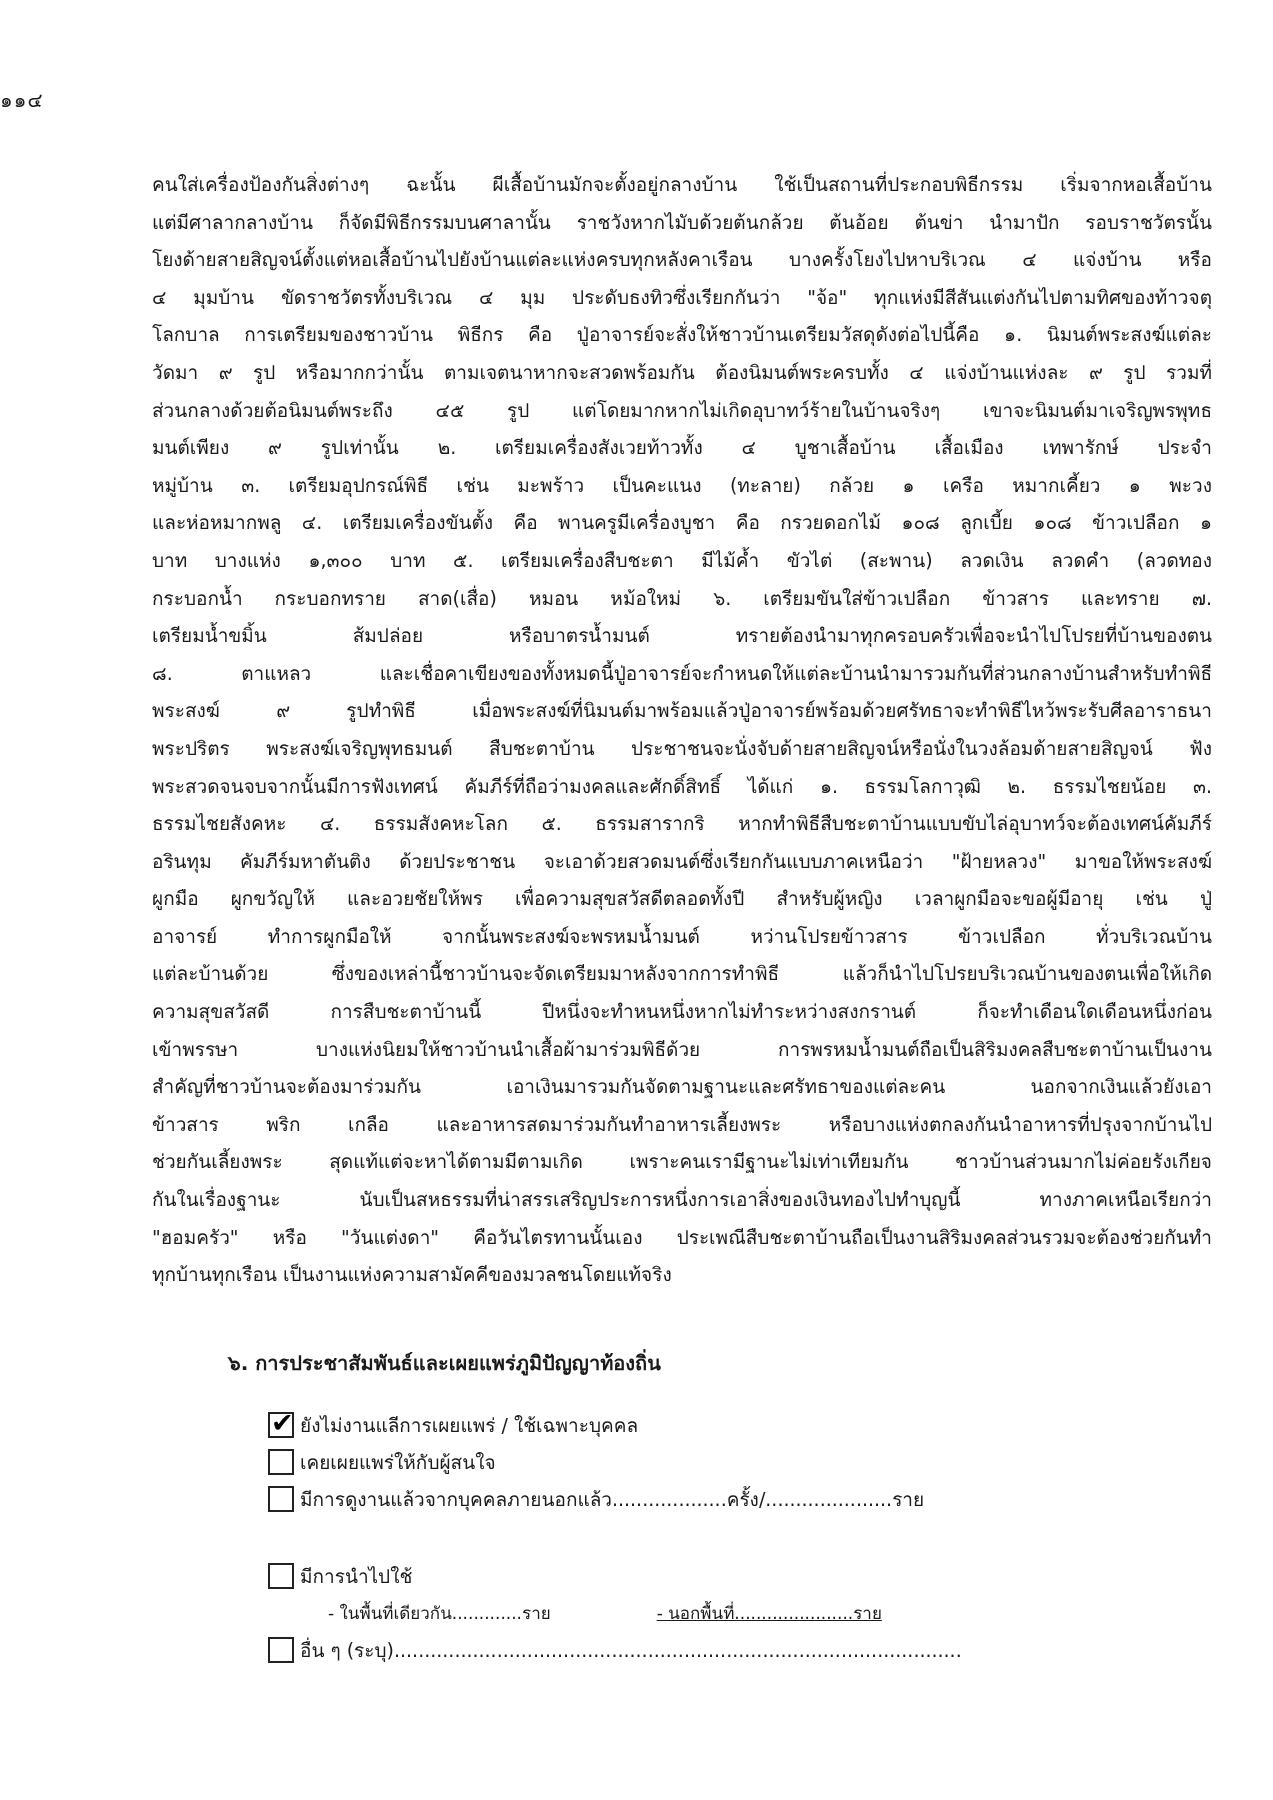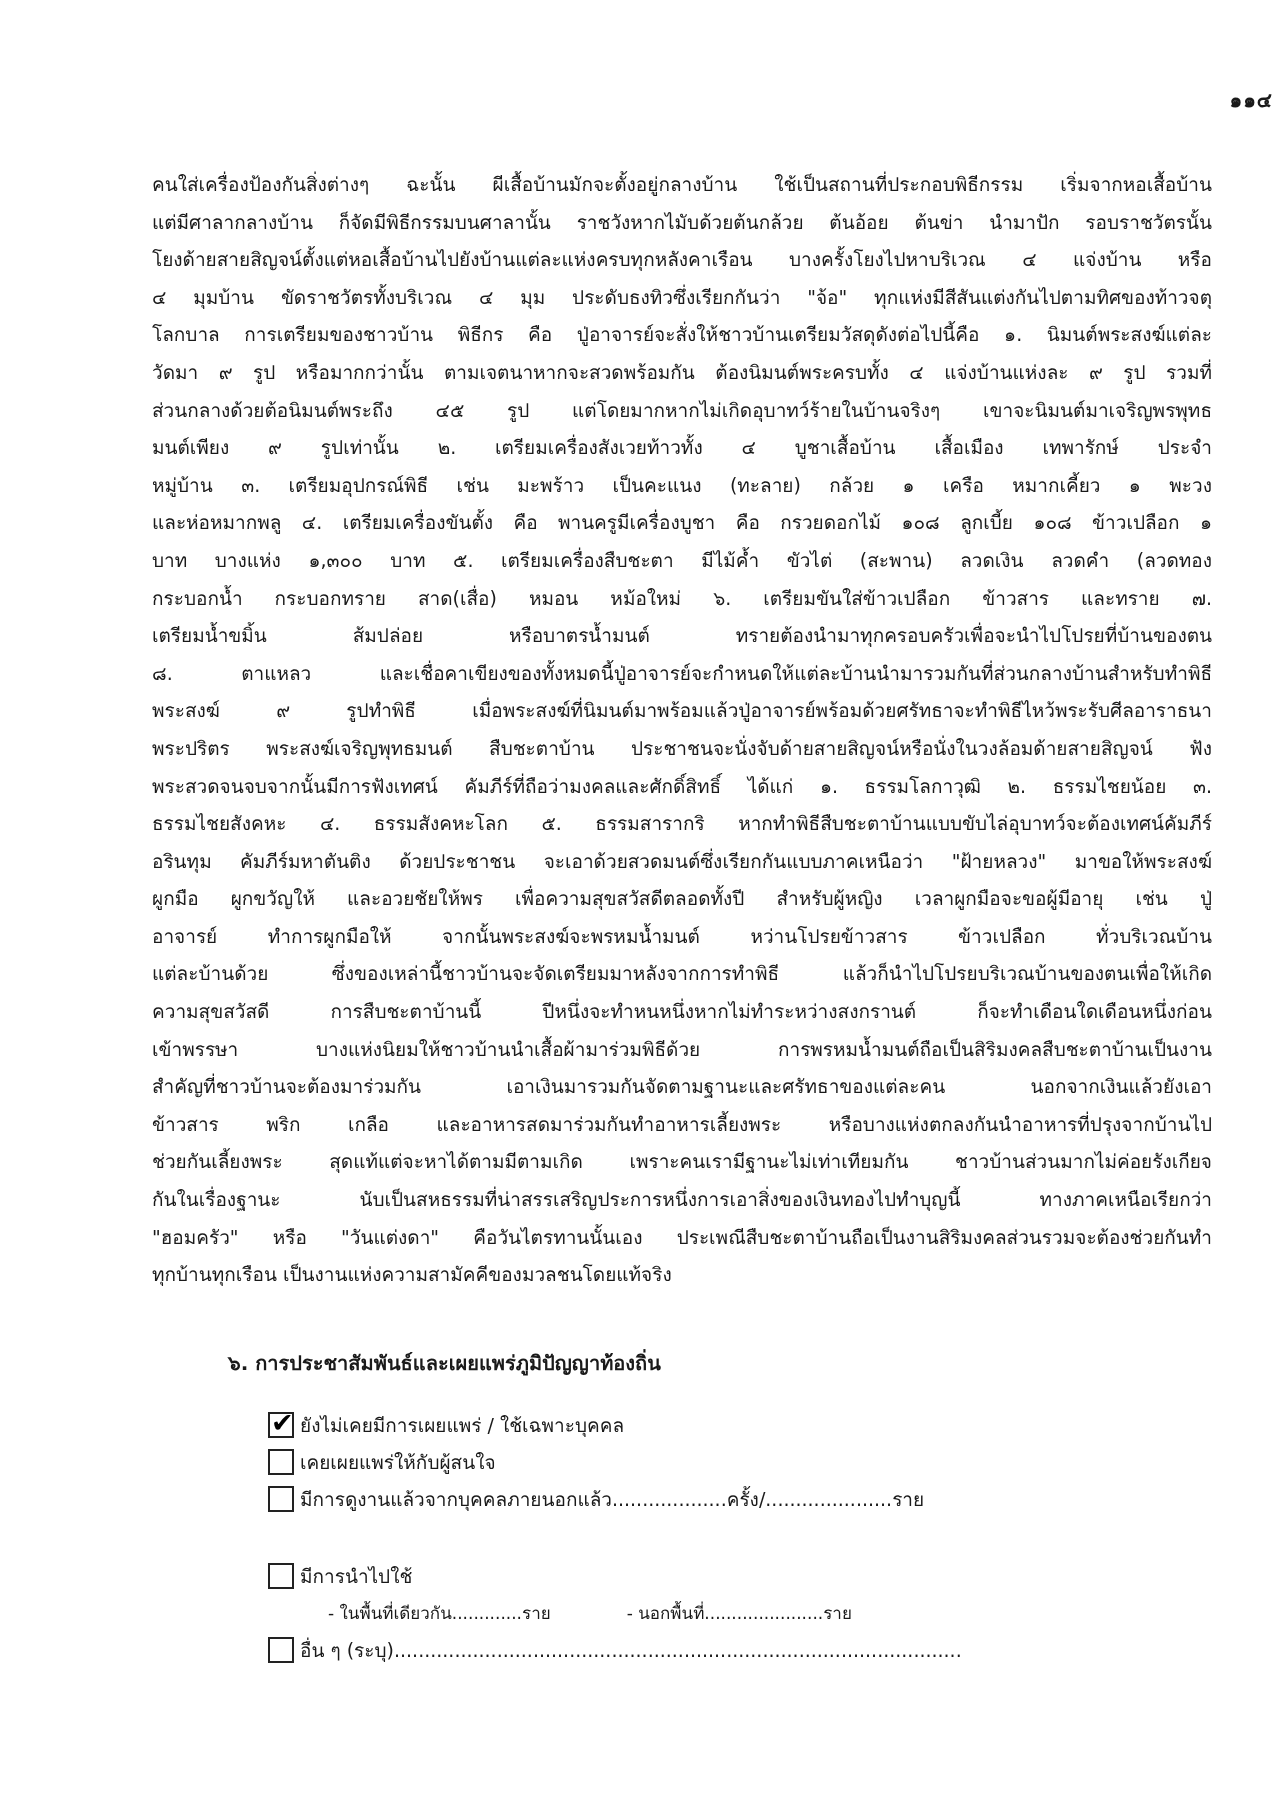"๑๑๔" .page-number { font-weight: bold -> normal; text-align: right -> left }
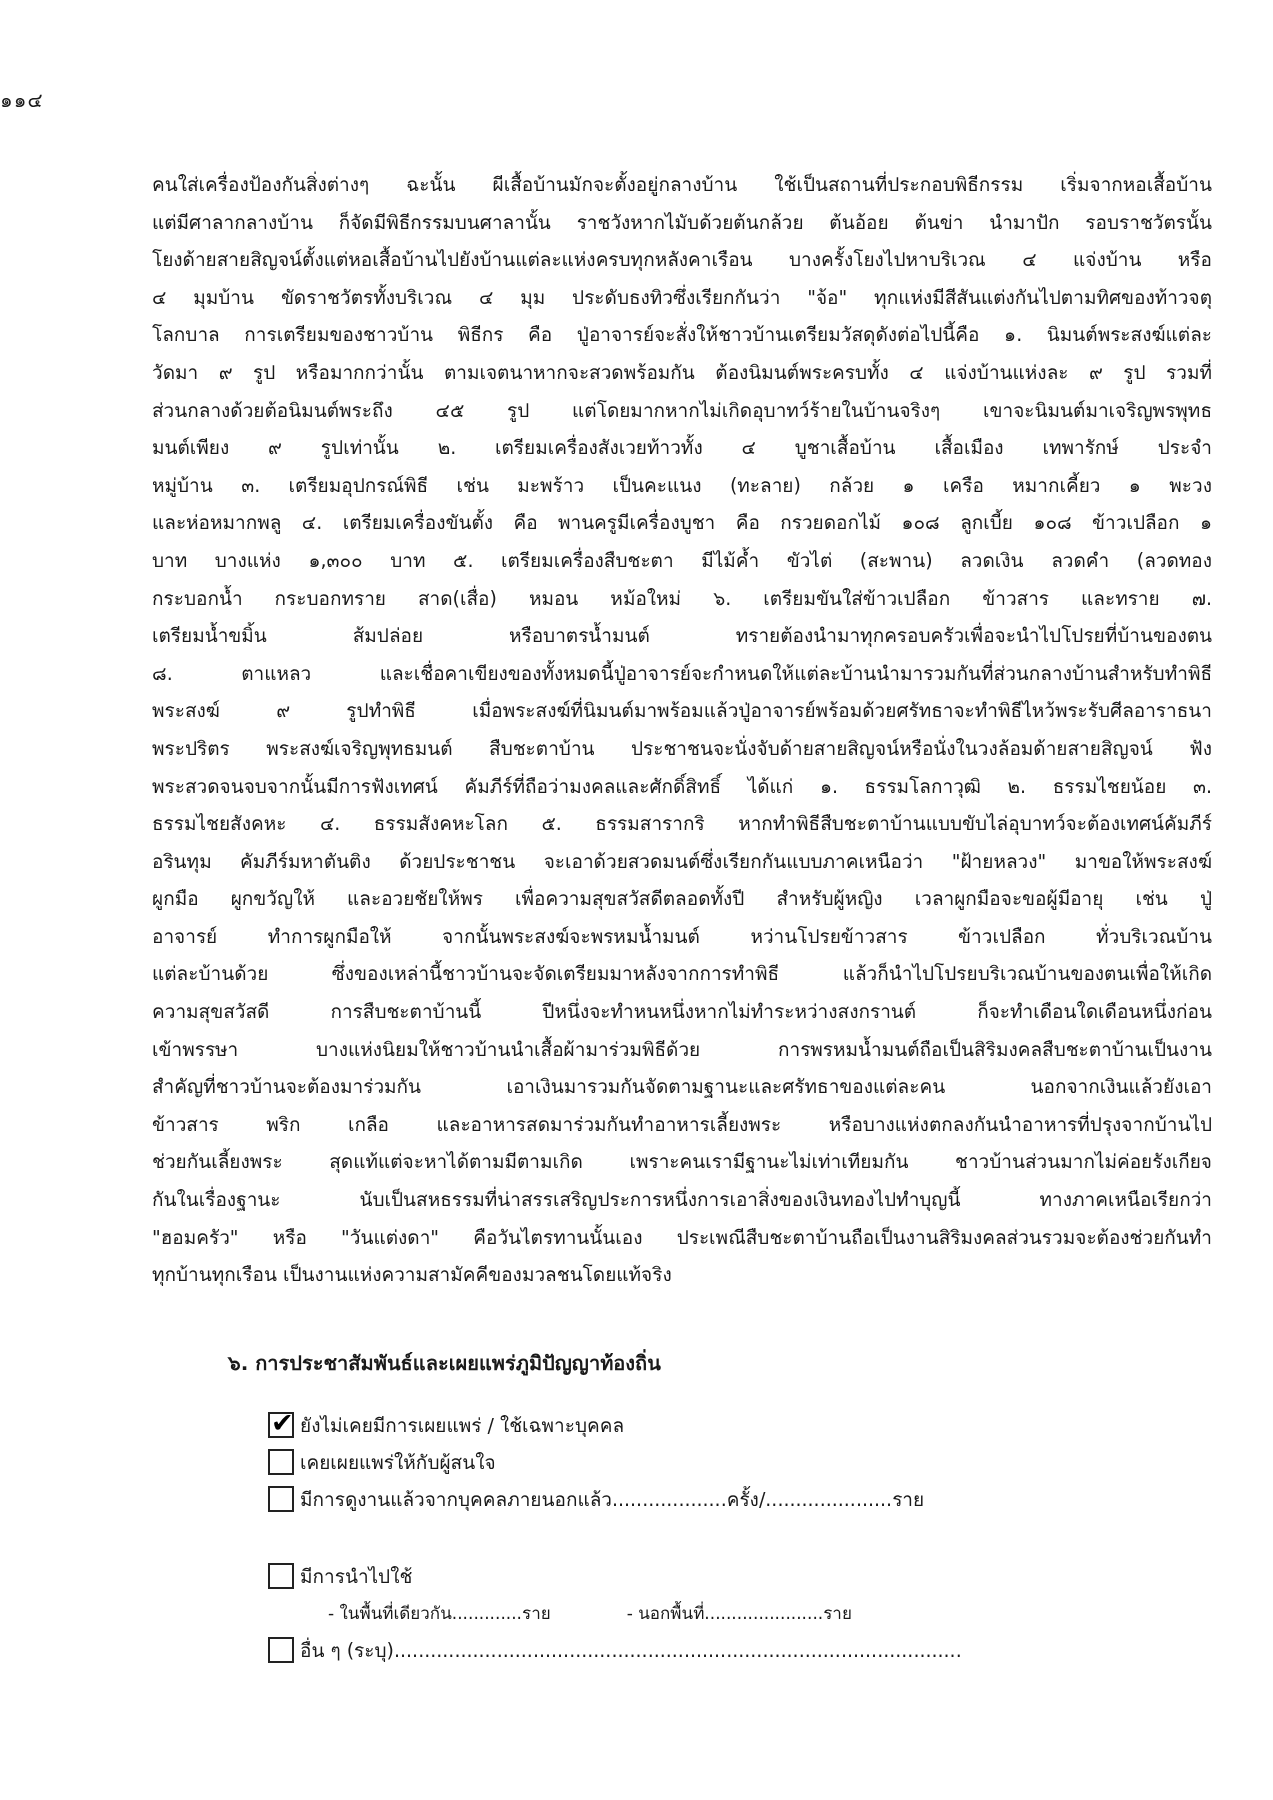"ยังไม่เคยมีการเผยแพร่ / ใช้เฉพาะบุคคล" span { text: ยังไม่เคยมีการเผยแพร่ -> ยังไม่งานแลีการเผยแพร่ }
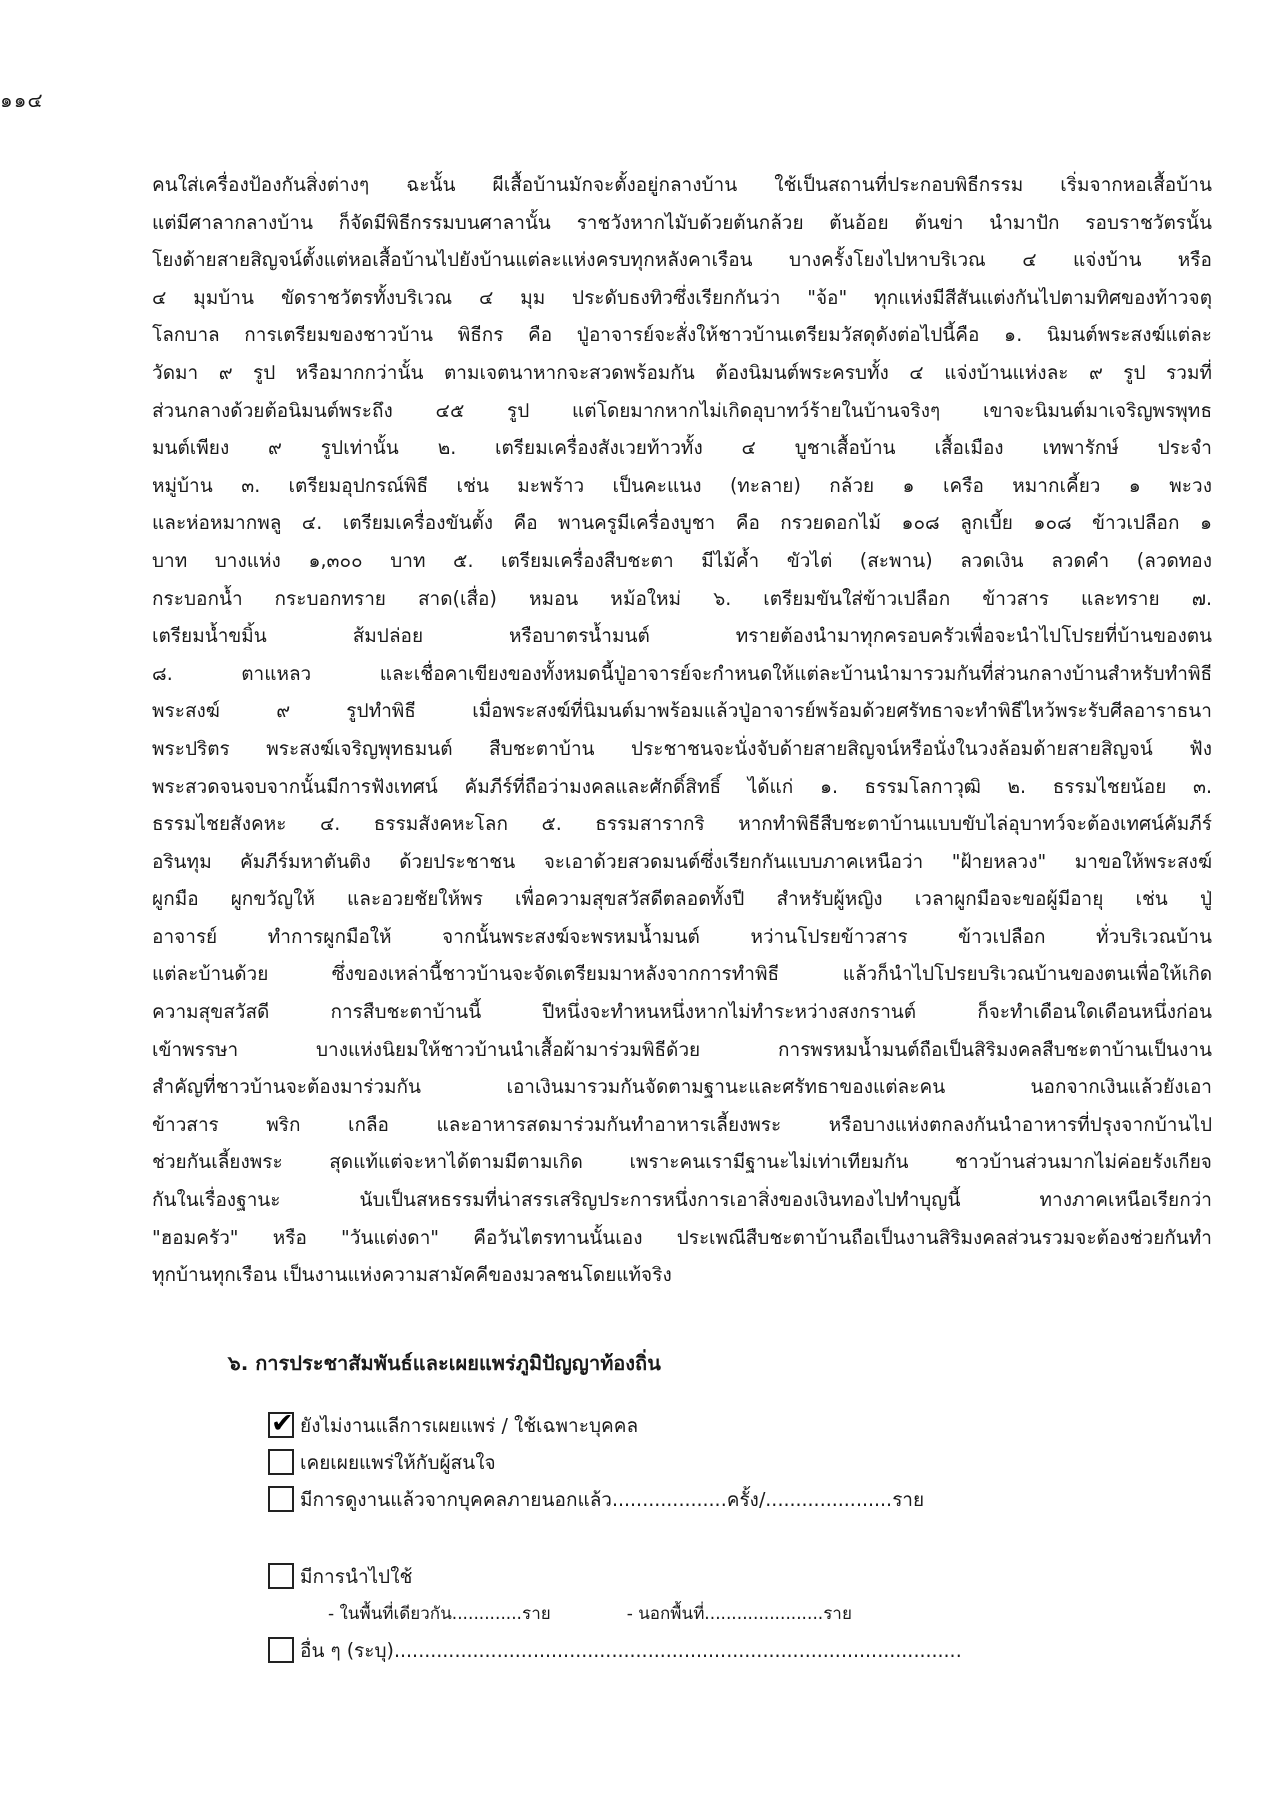"- นอกพื้นที่......................ราย" .sub-row .sub-b { margin-left: 76px -> 106px; text-decoration: none -> underline }
